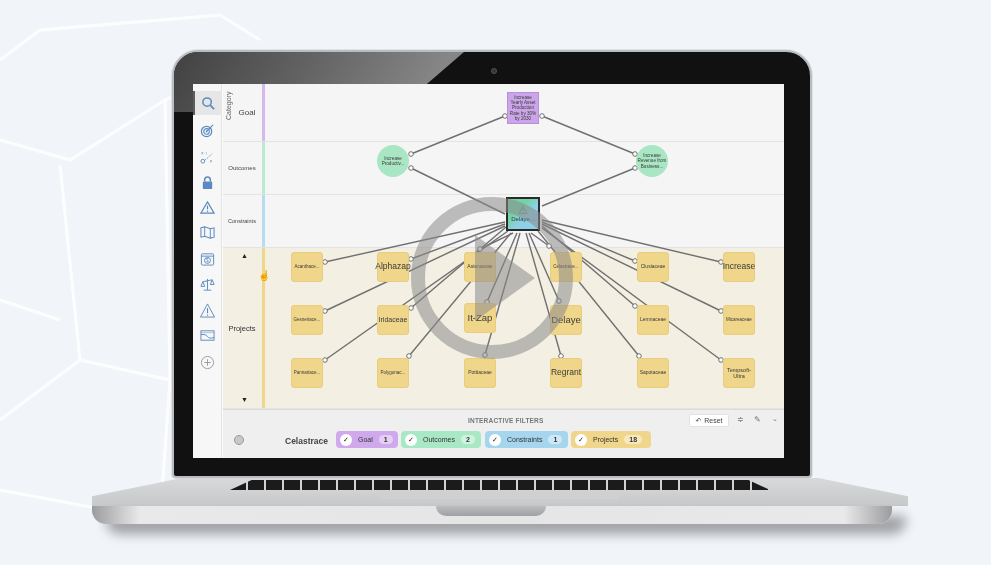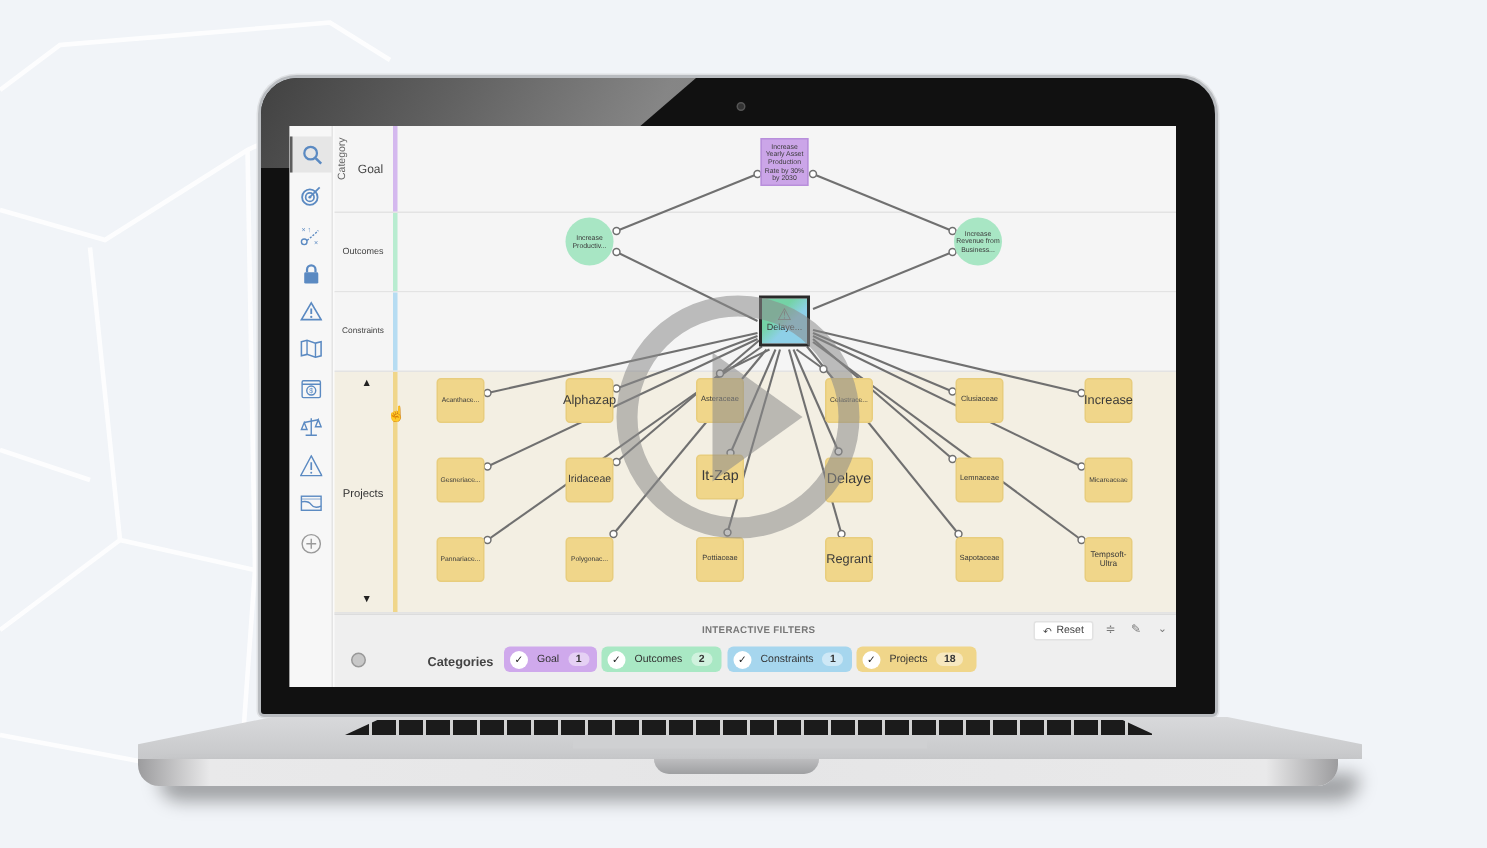"Categories" div.cat-label { text: Categories -> Celastrace }
